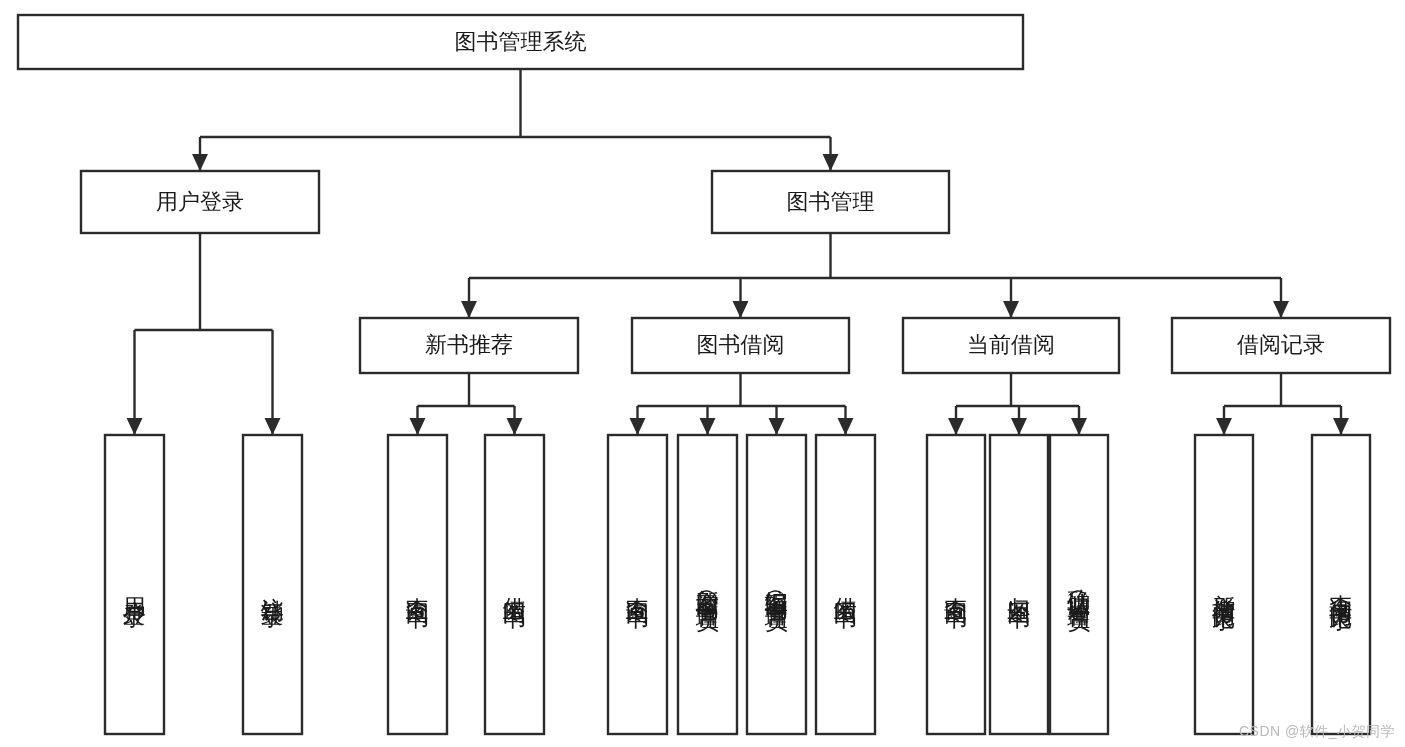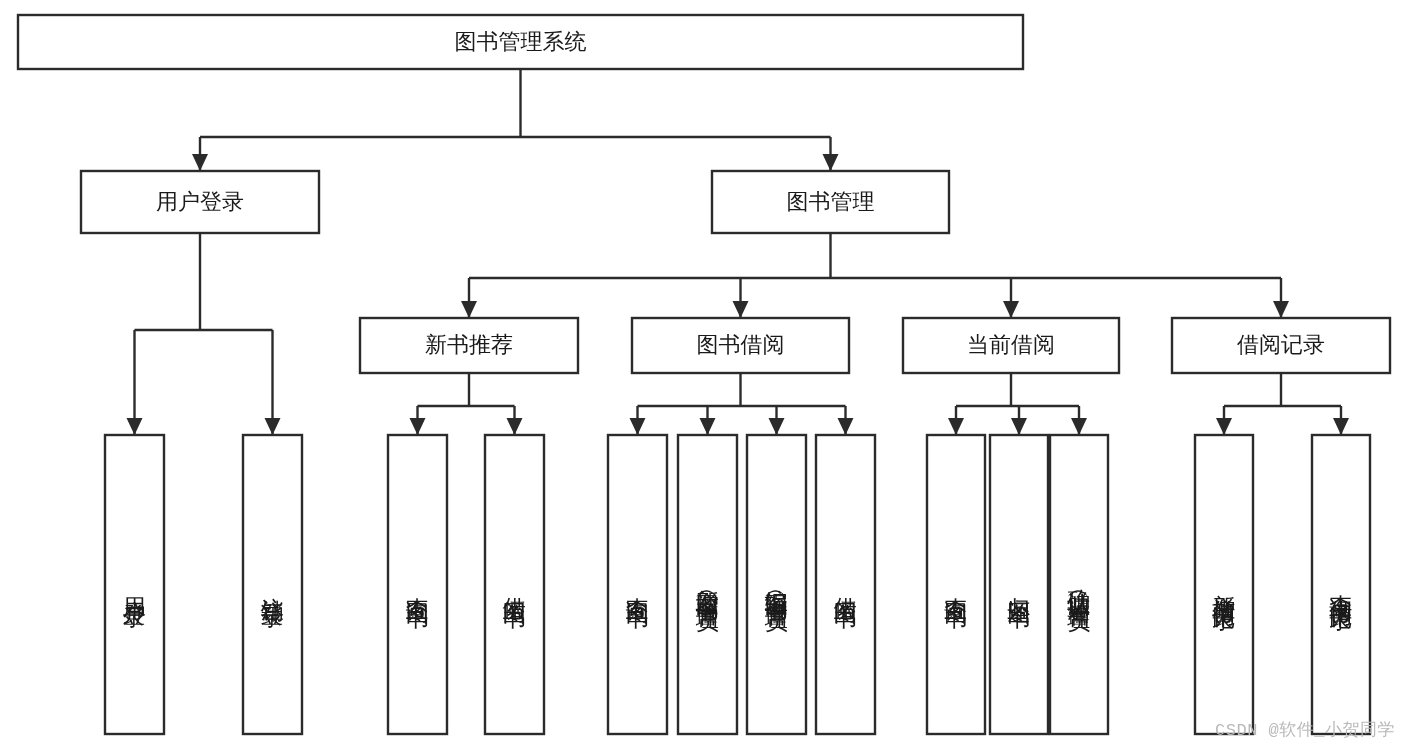"CSDN @软件_小贺同学" .watermark { font-family: Liberation Mono, monospace -> Liberation Sans, sans-serif; font-size: 17px -> 14px }
